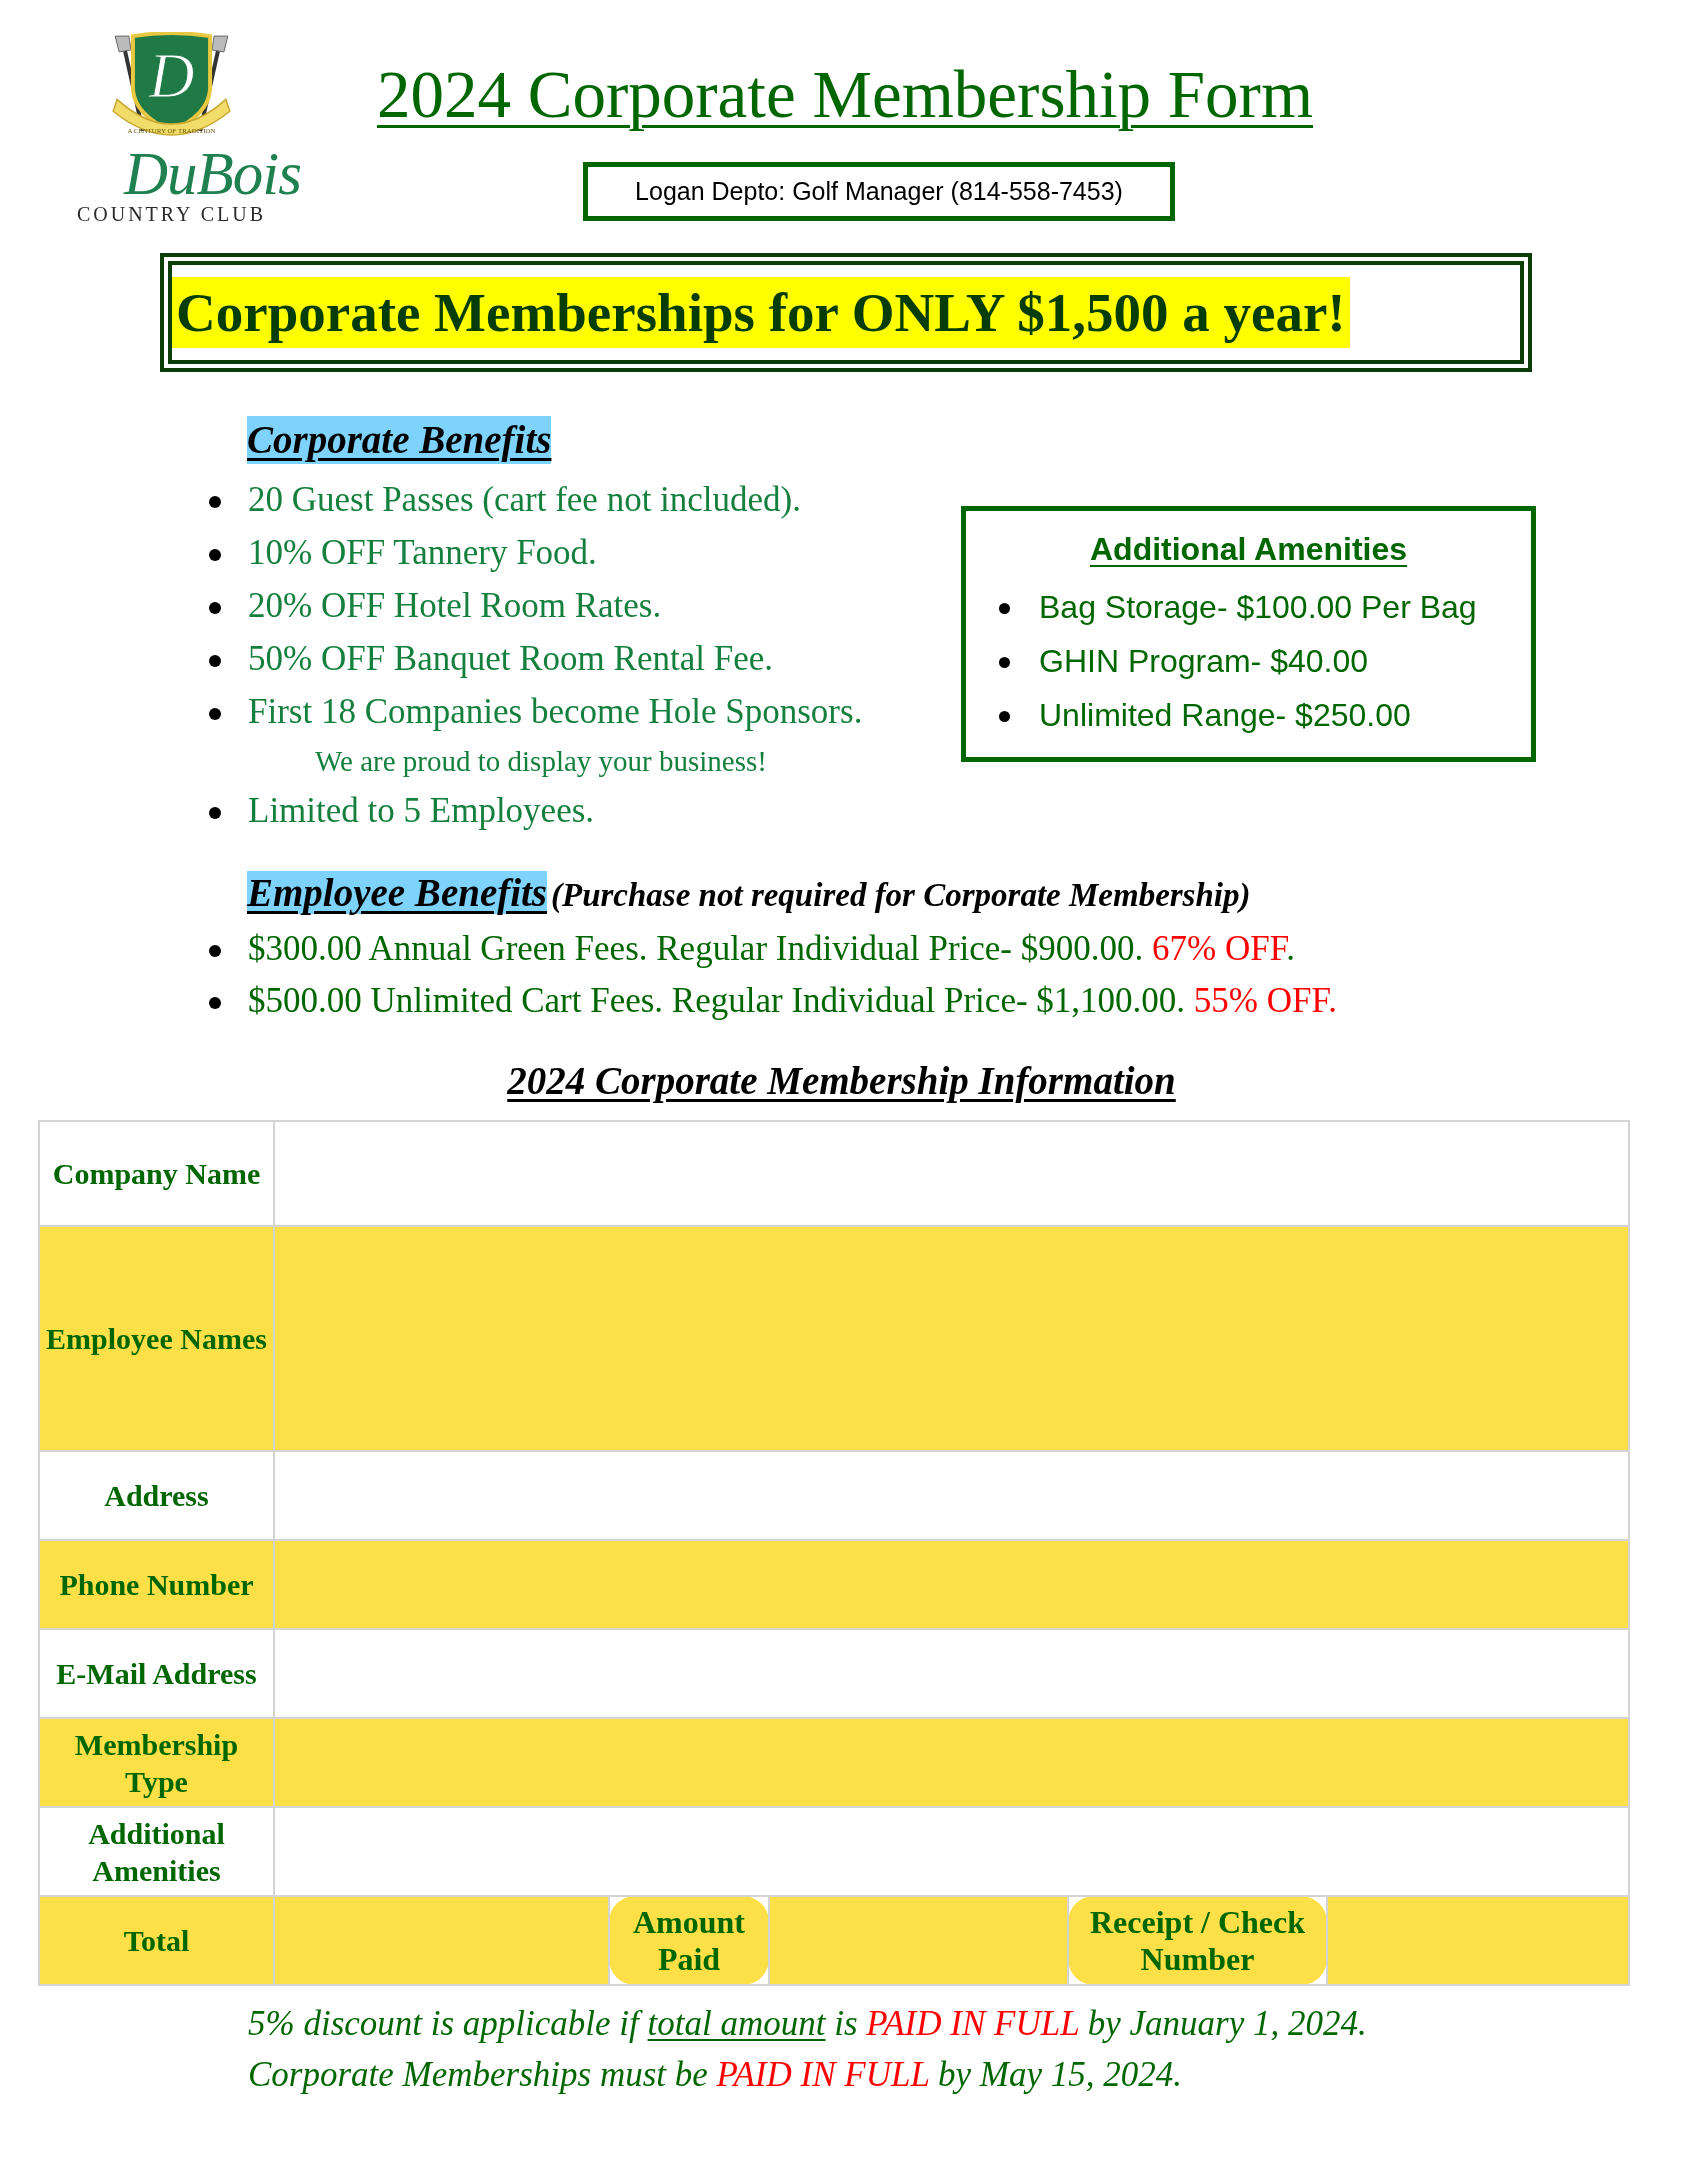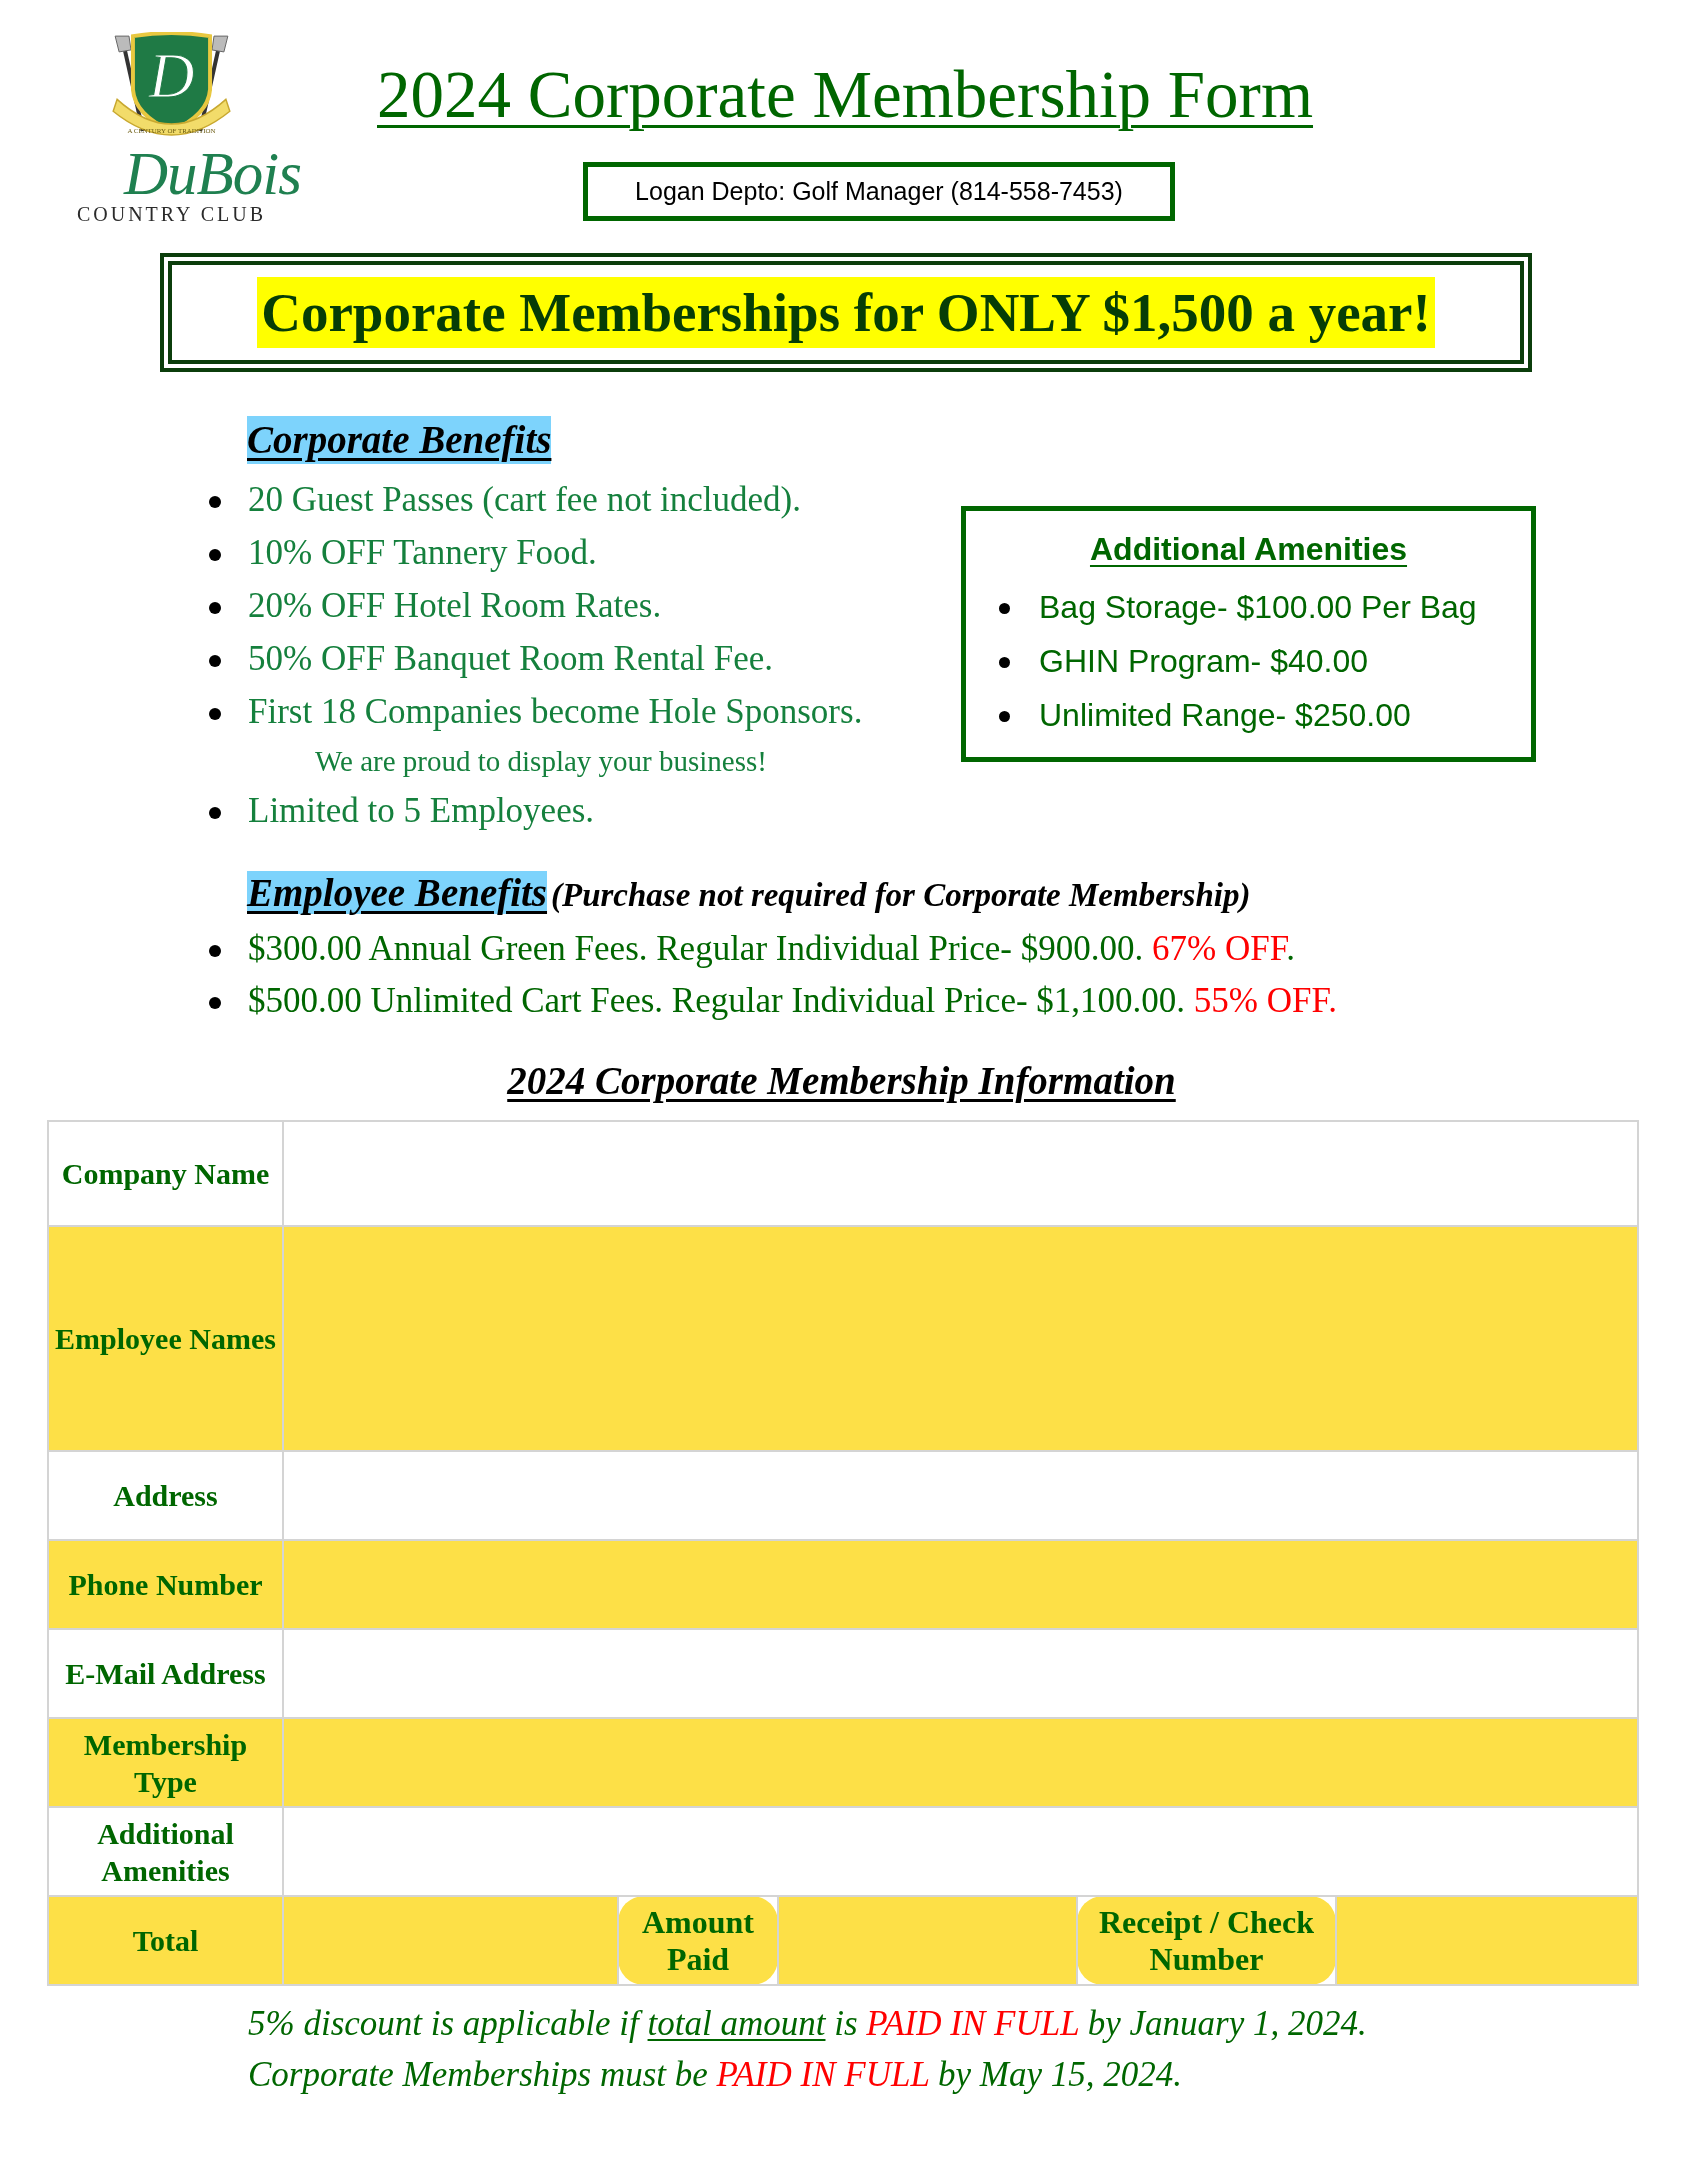"Corporate Memberships for ONLY $1,500" #banner-inner { justify-content: center -> none }
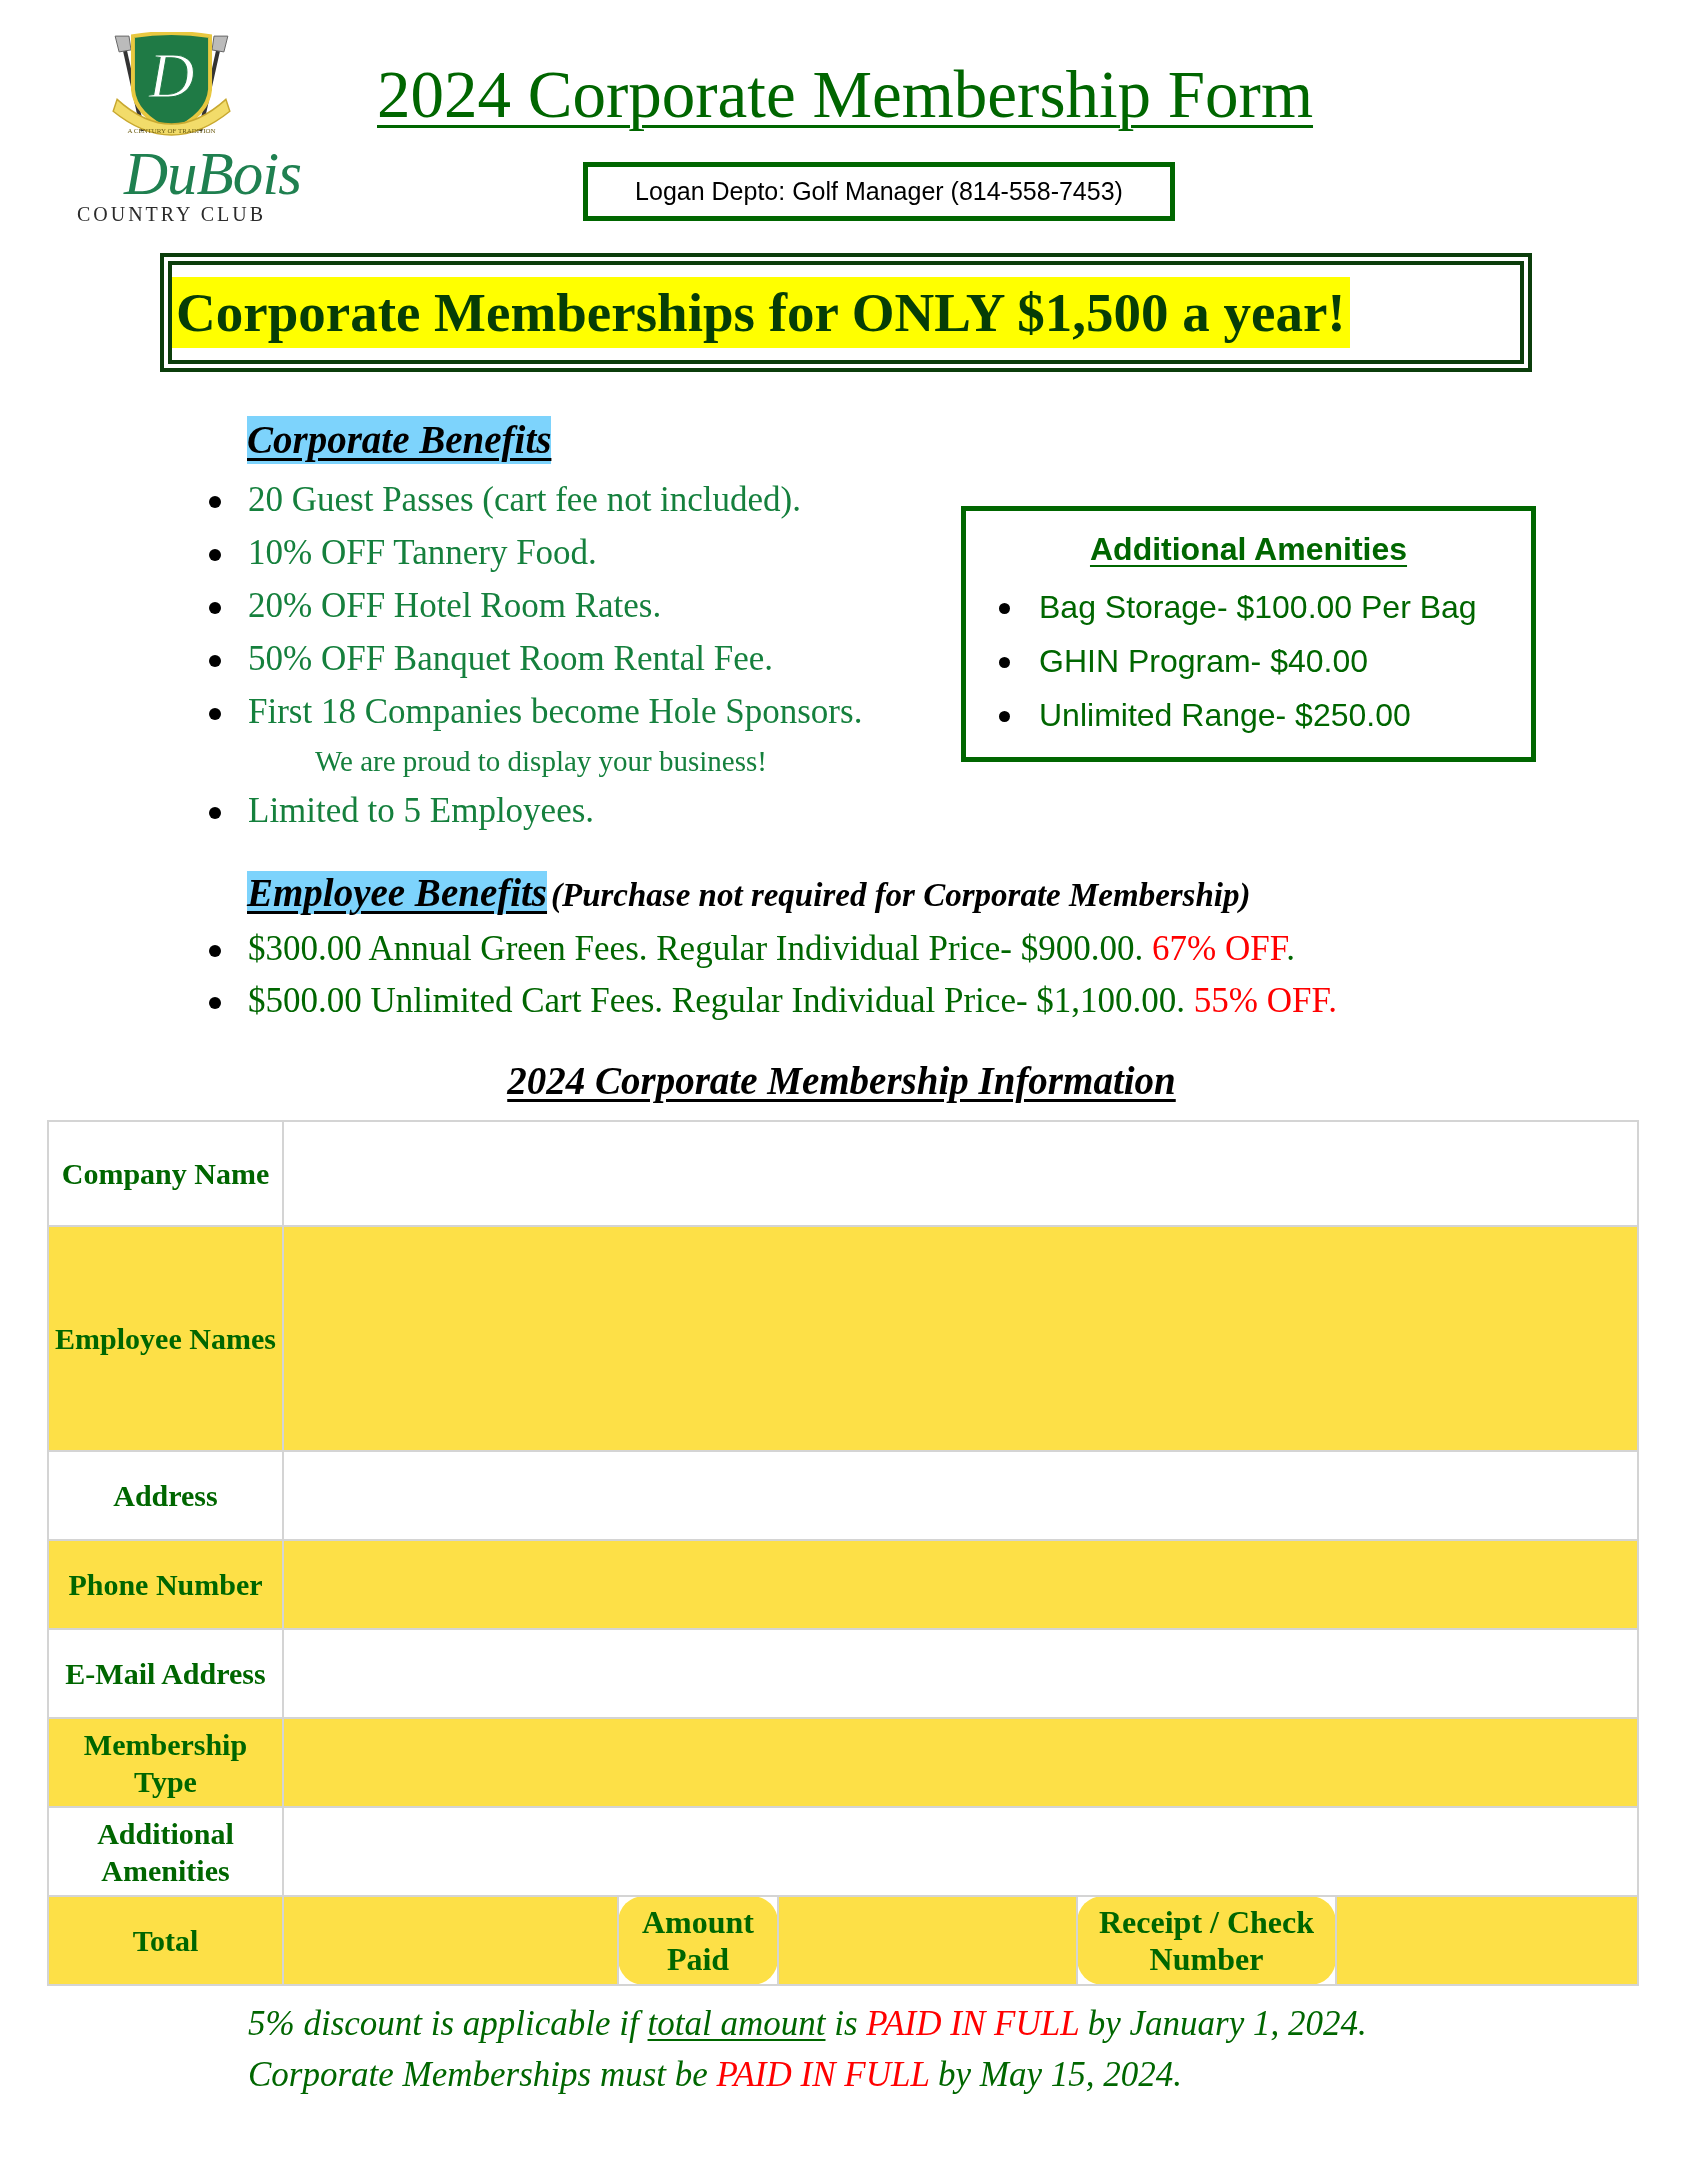"Company Name" #form-table { left: 47px -> 38px }
